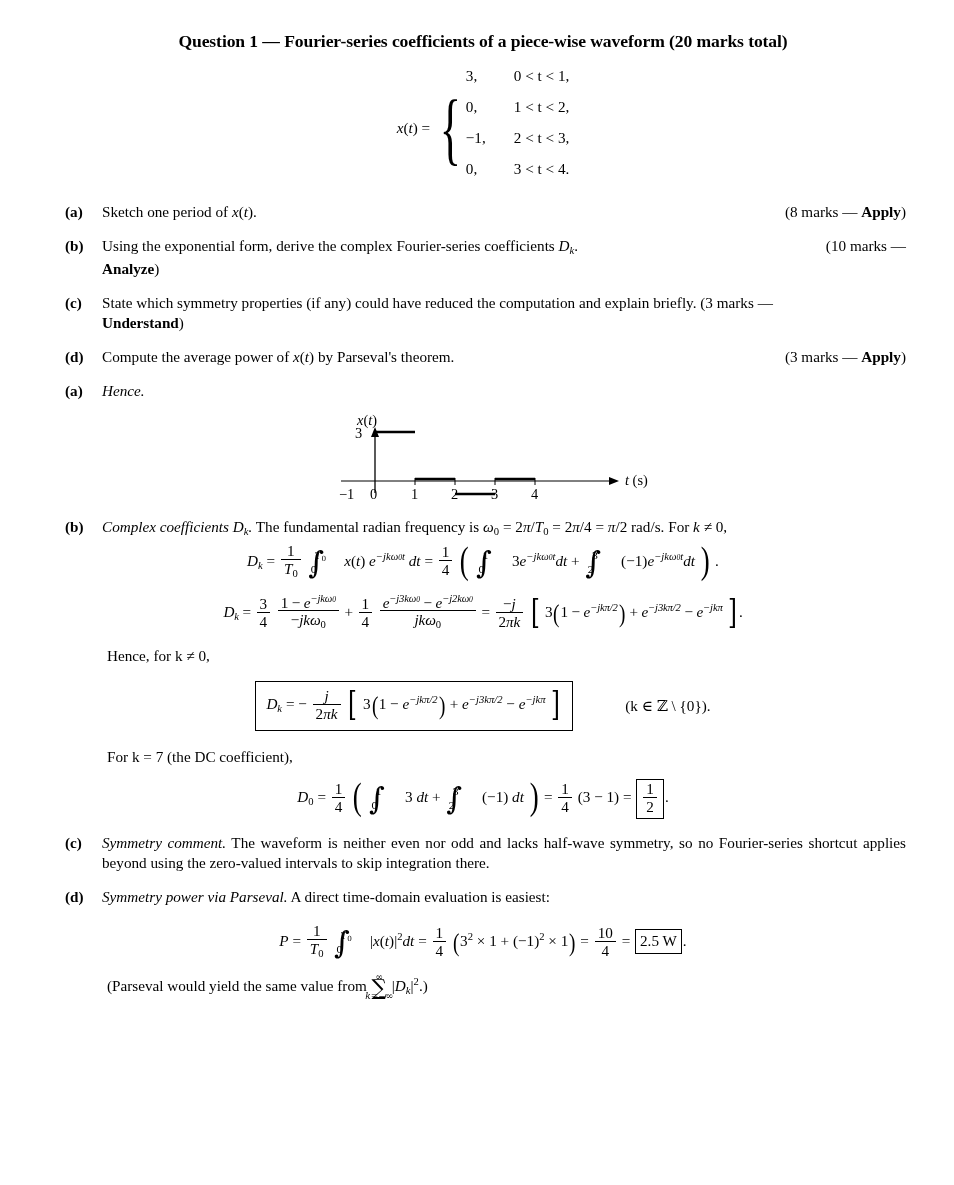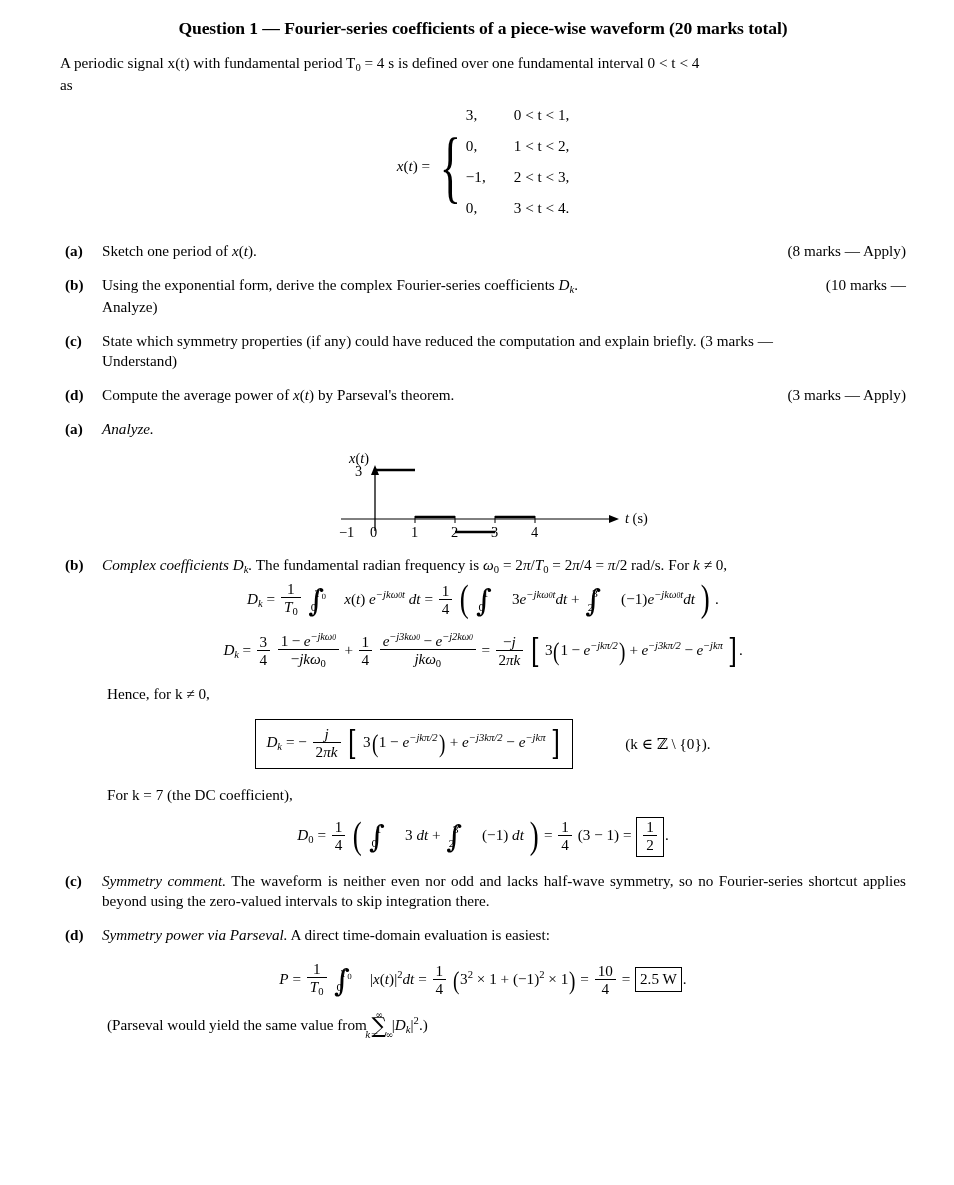"Question 1 — Fourier-series coefficients" .page { padding: 11px 48px 10px 60px -> 24px 48px 10px 60px }
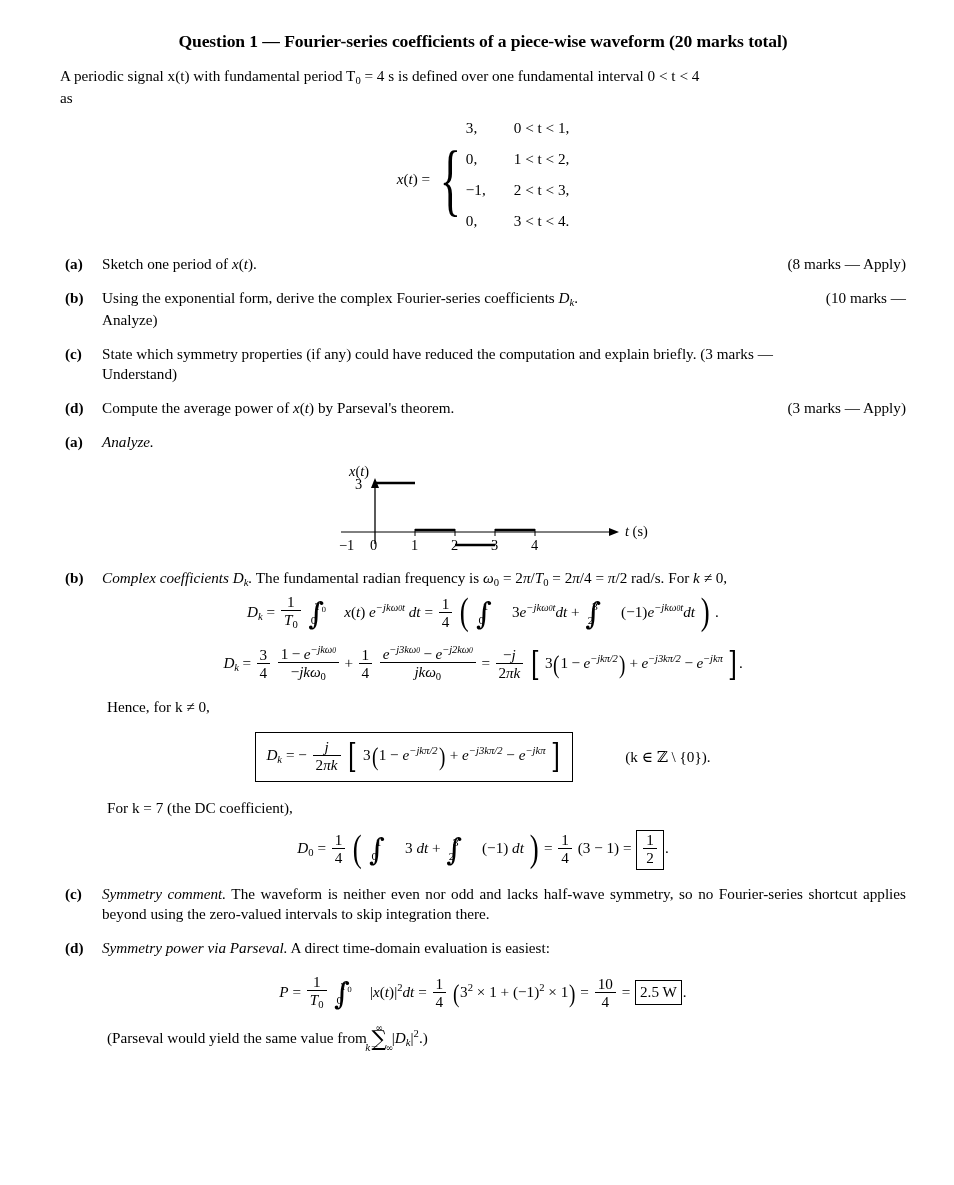"A periodic signal x(t) with" p.body-text { html: <p> <span>A periodic signal x(t) with fundamental period T</span><span>0</span><span> = 4 s is defined over one fundamental interval 0 &lt; t &lt; 4</span><br> <span>as</span> </p> -> none }
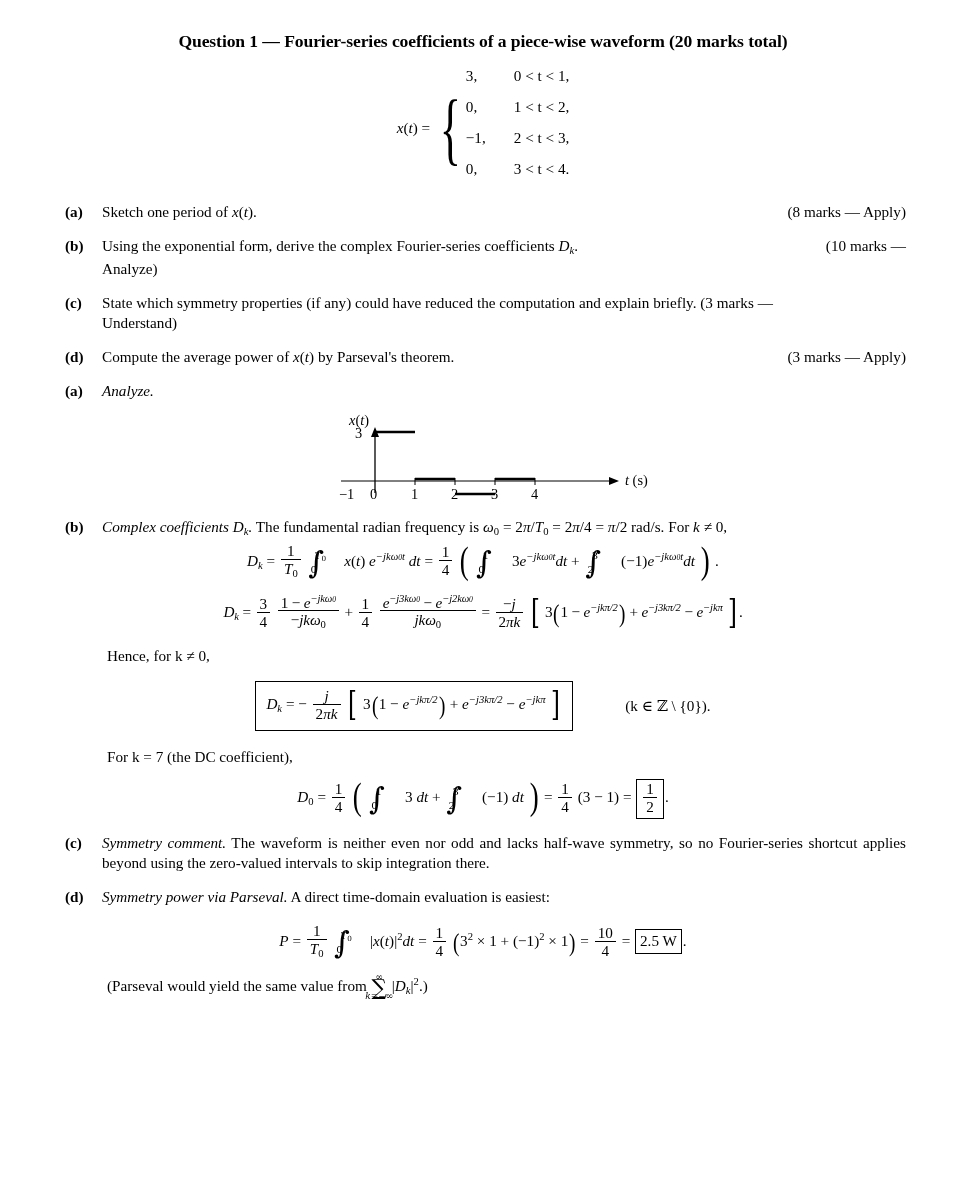"Apply" .b { font-weight: normal -> bold }
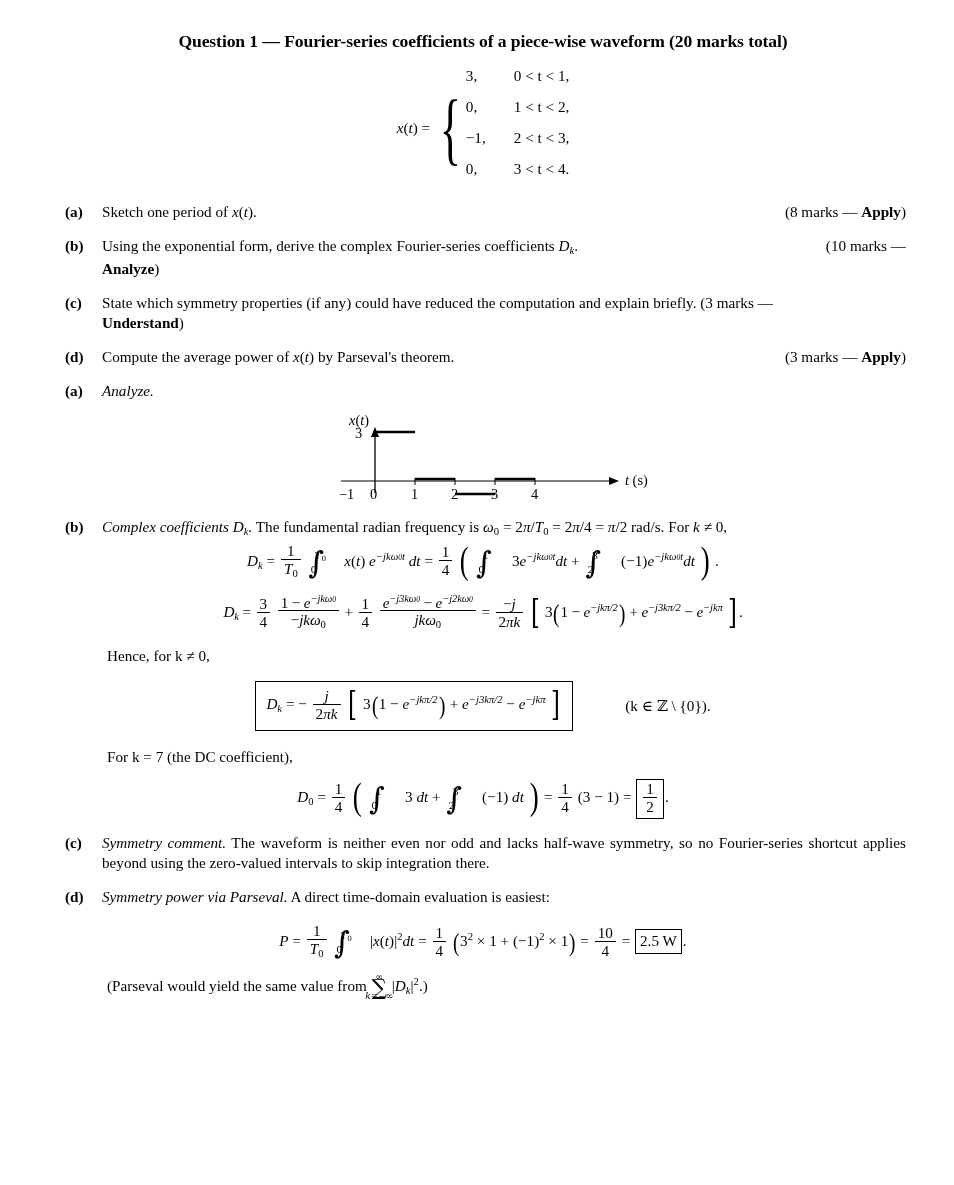"Analyze." span.qrow { text: Analyze -> Hence }
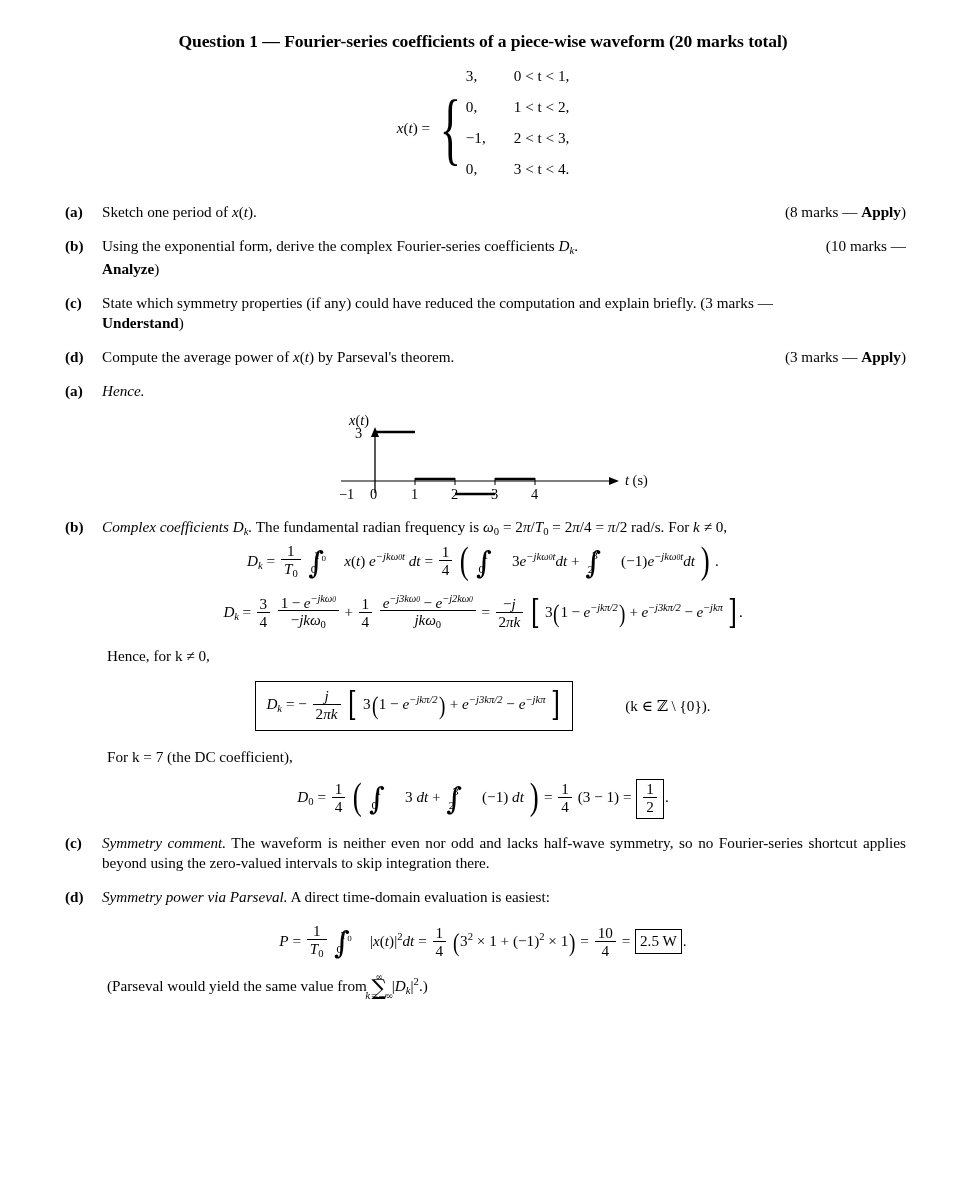"x(t)" span.lbl { left: 16px -> 24px }
